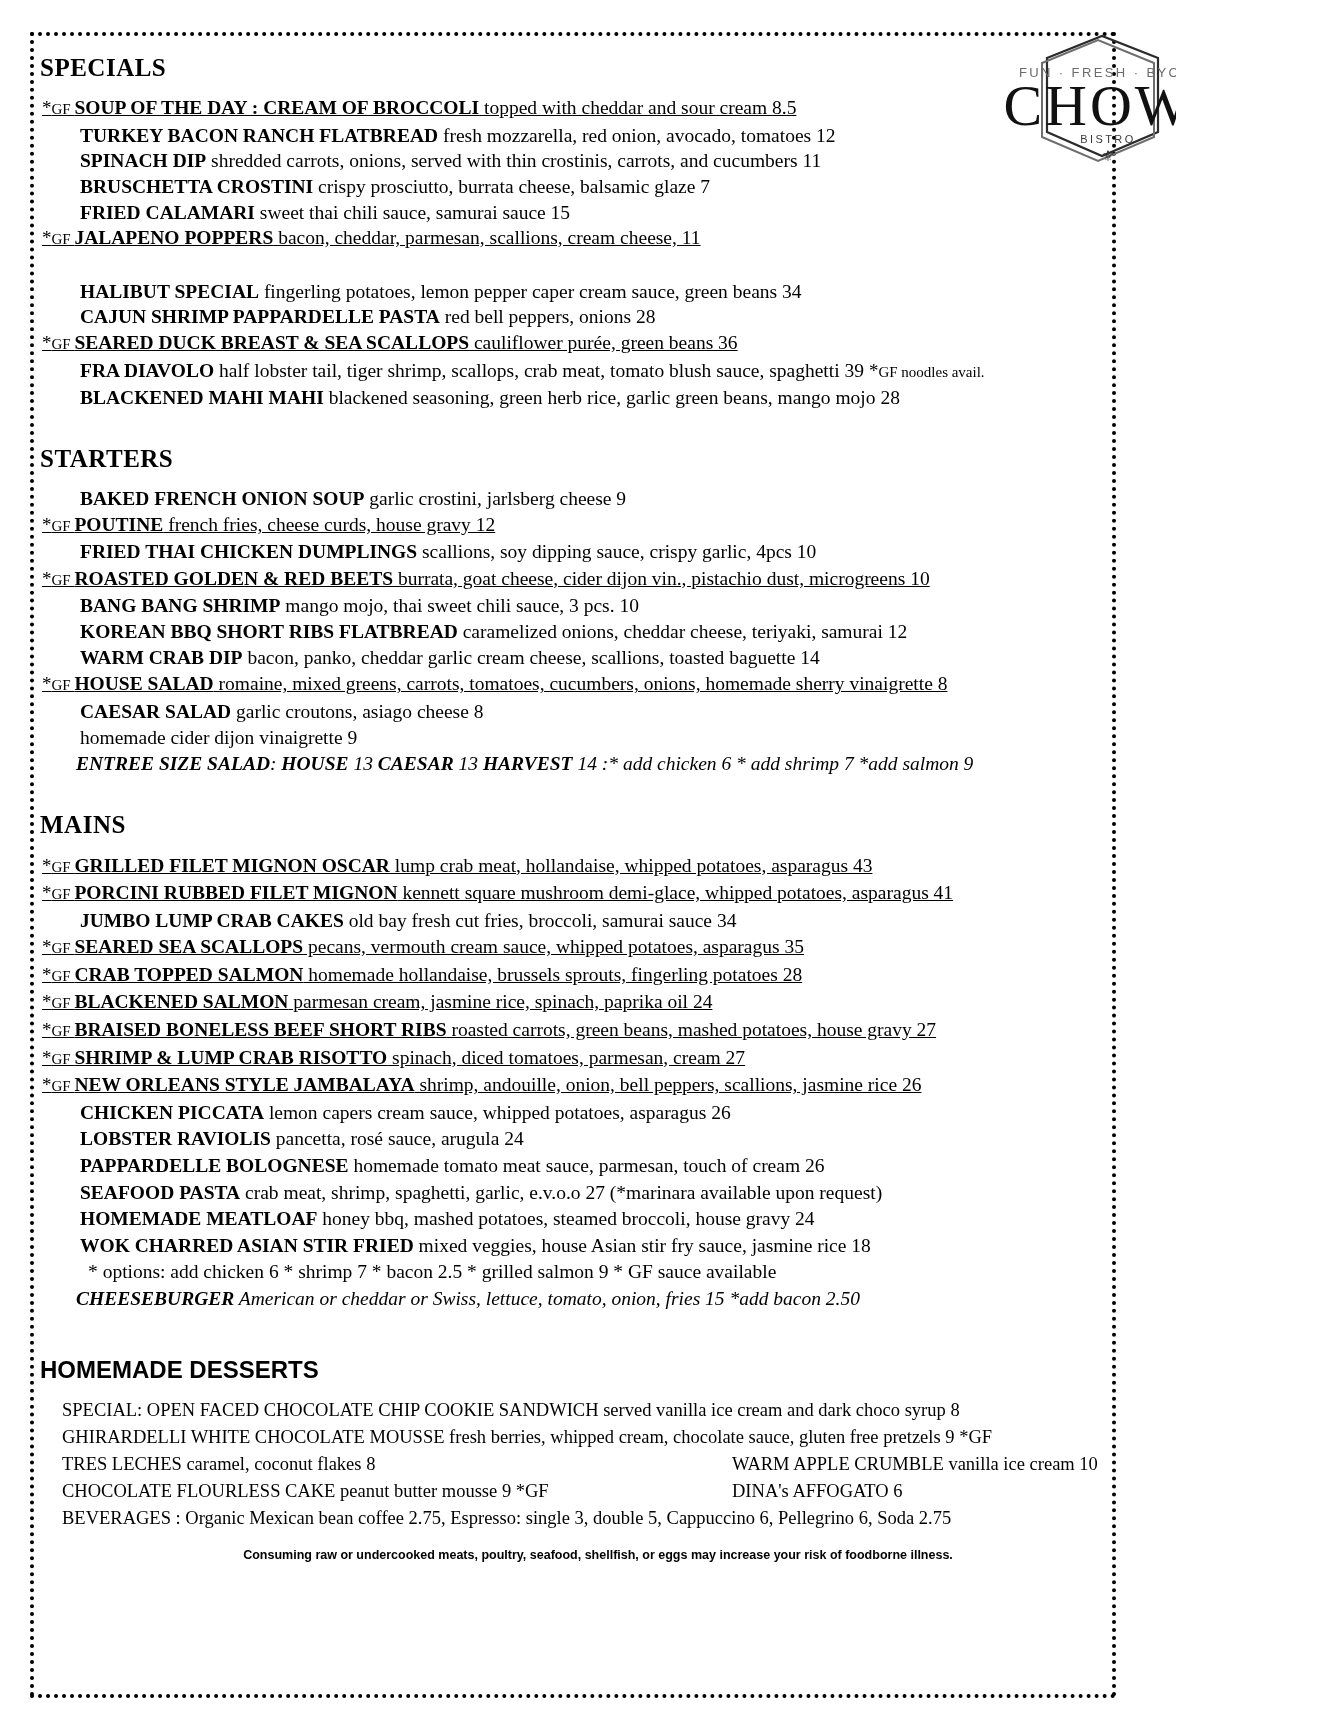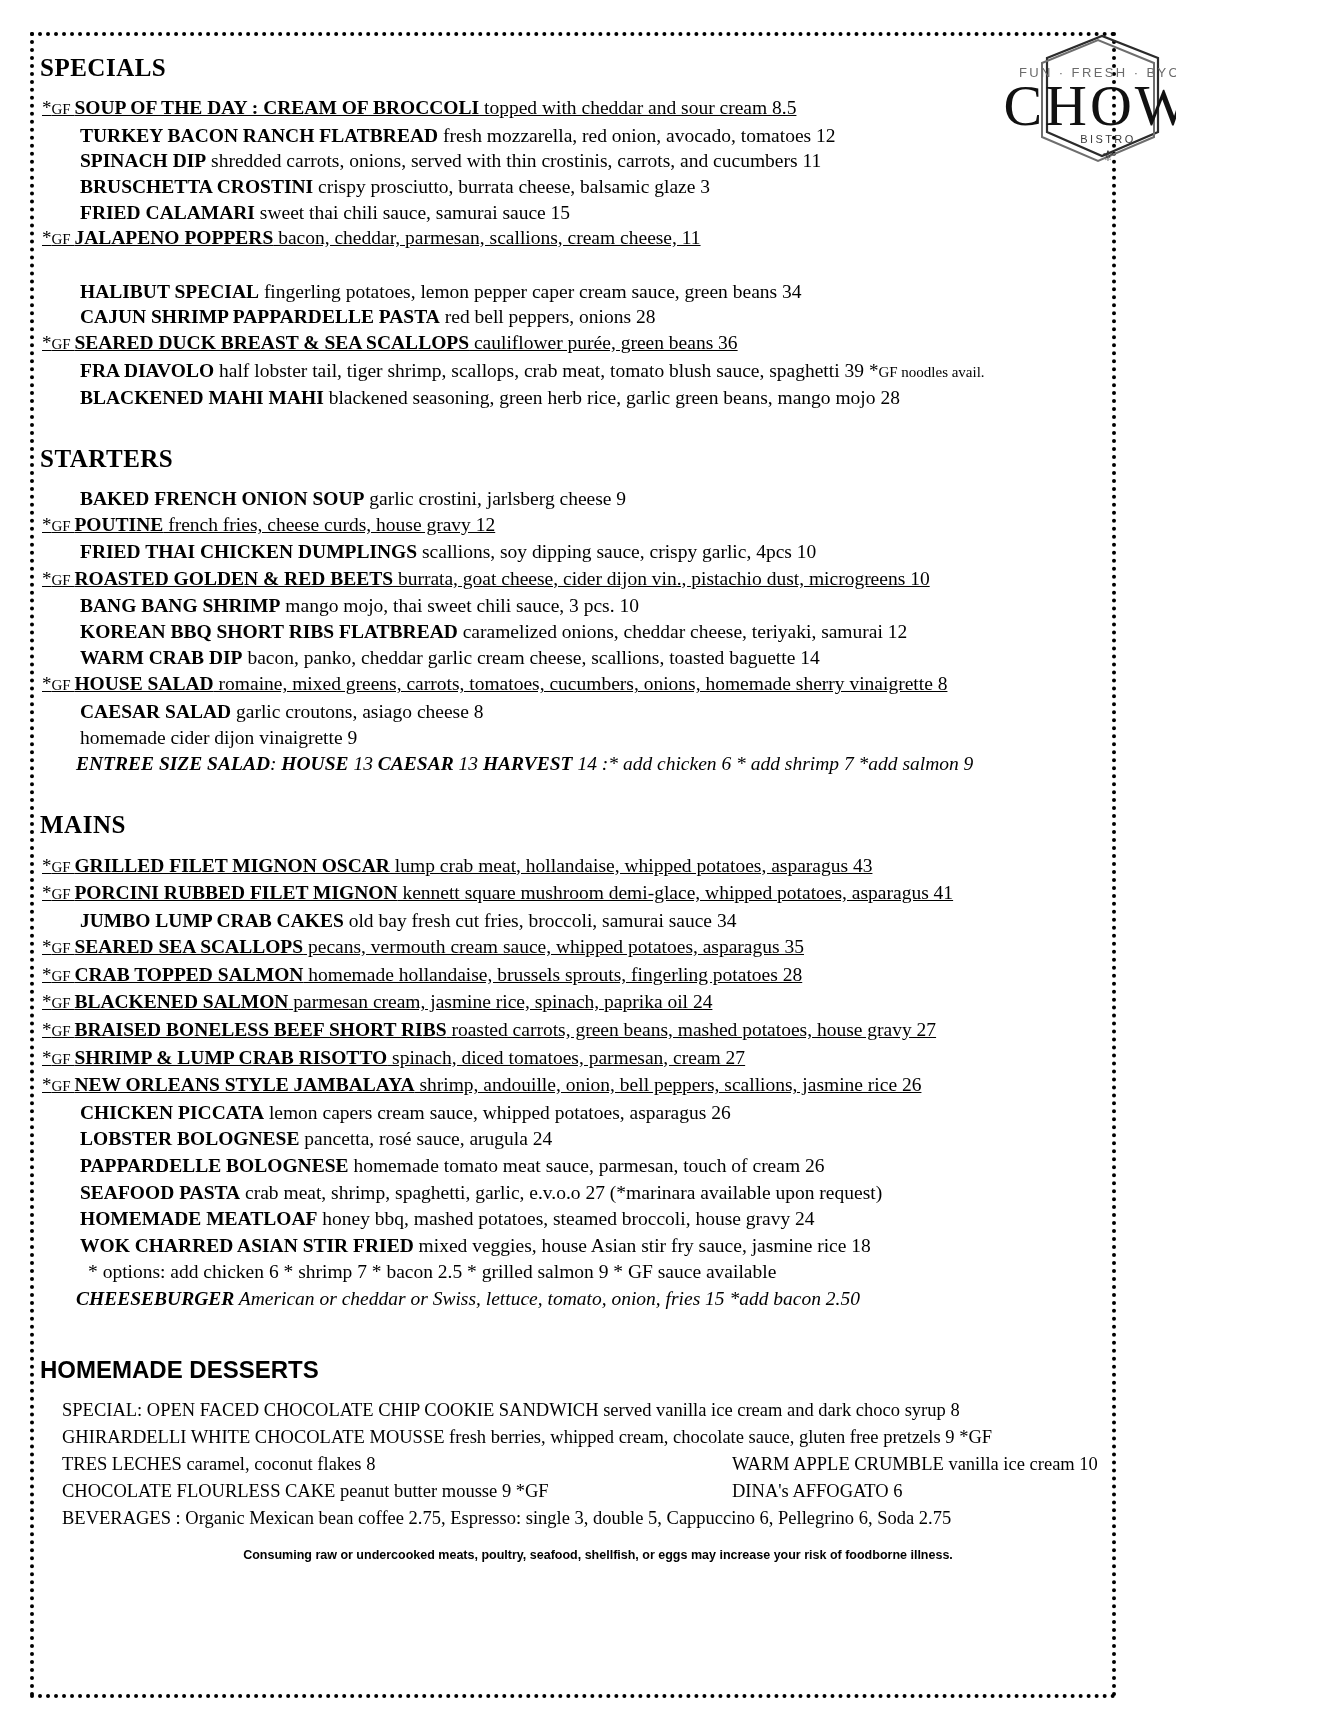"crispy prosciutto, burrata cheese," span { text: 3 -> 7 }
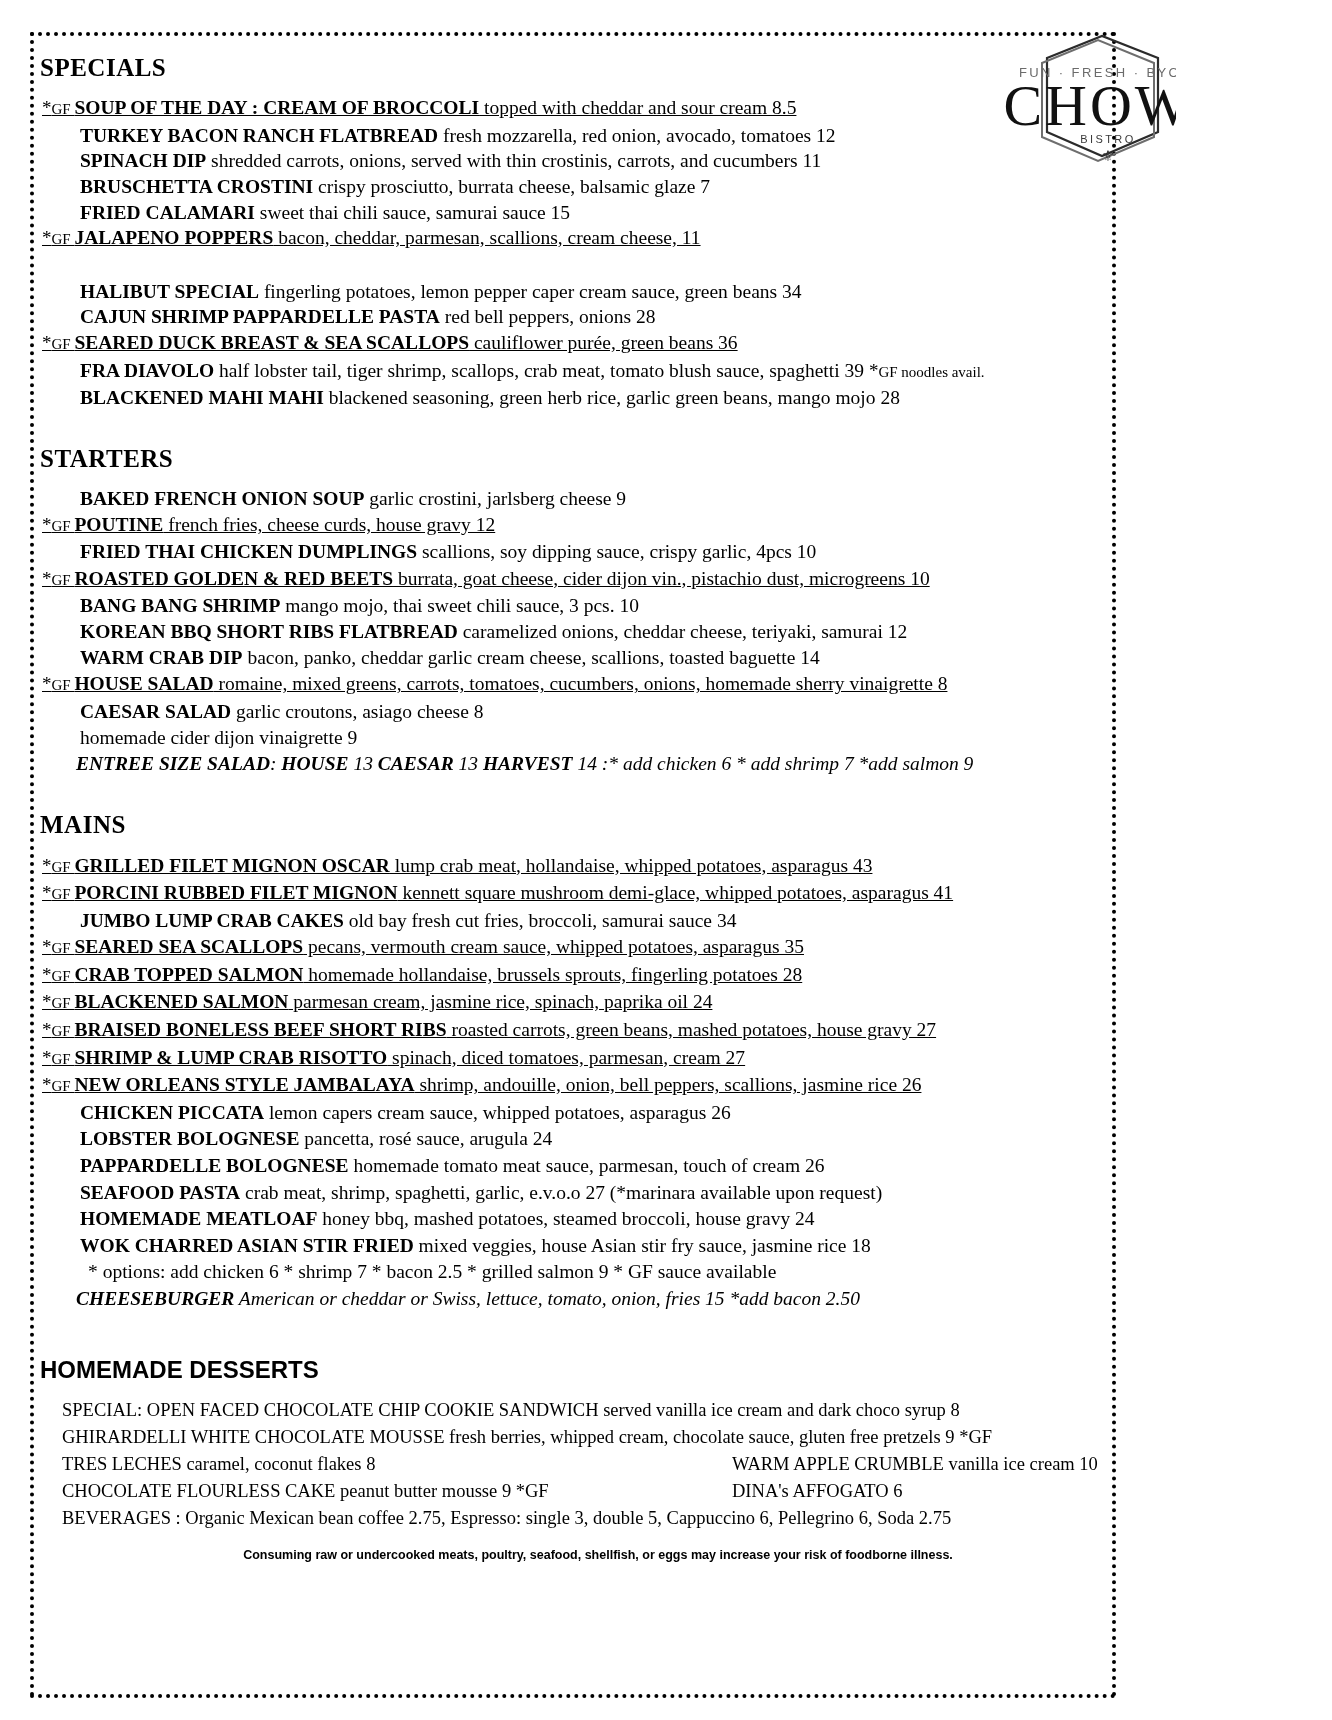"LOBSTER BOLOGNESE" span.nm { text: BOLOGNESE -> RAVIOLIS }
